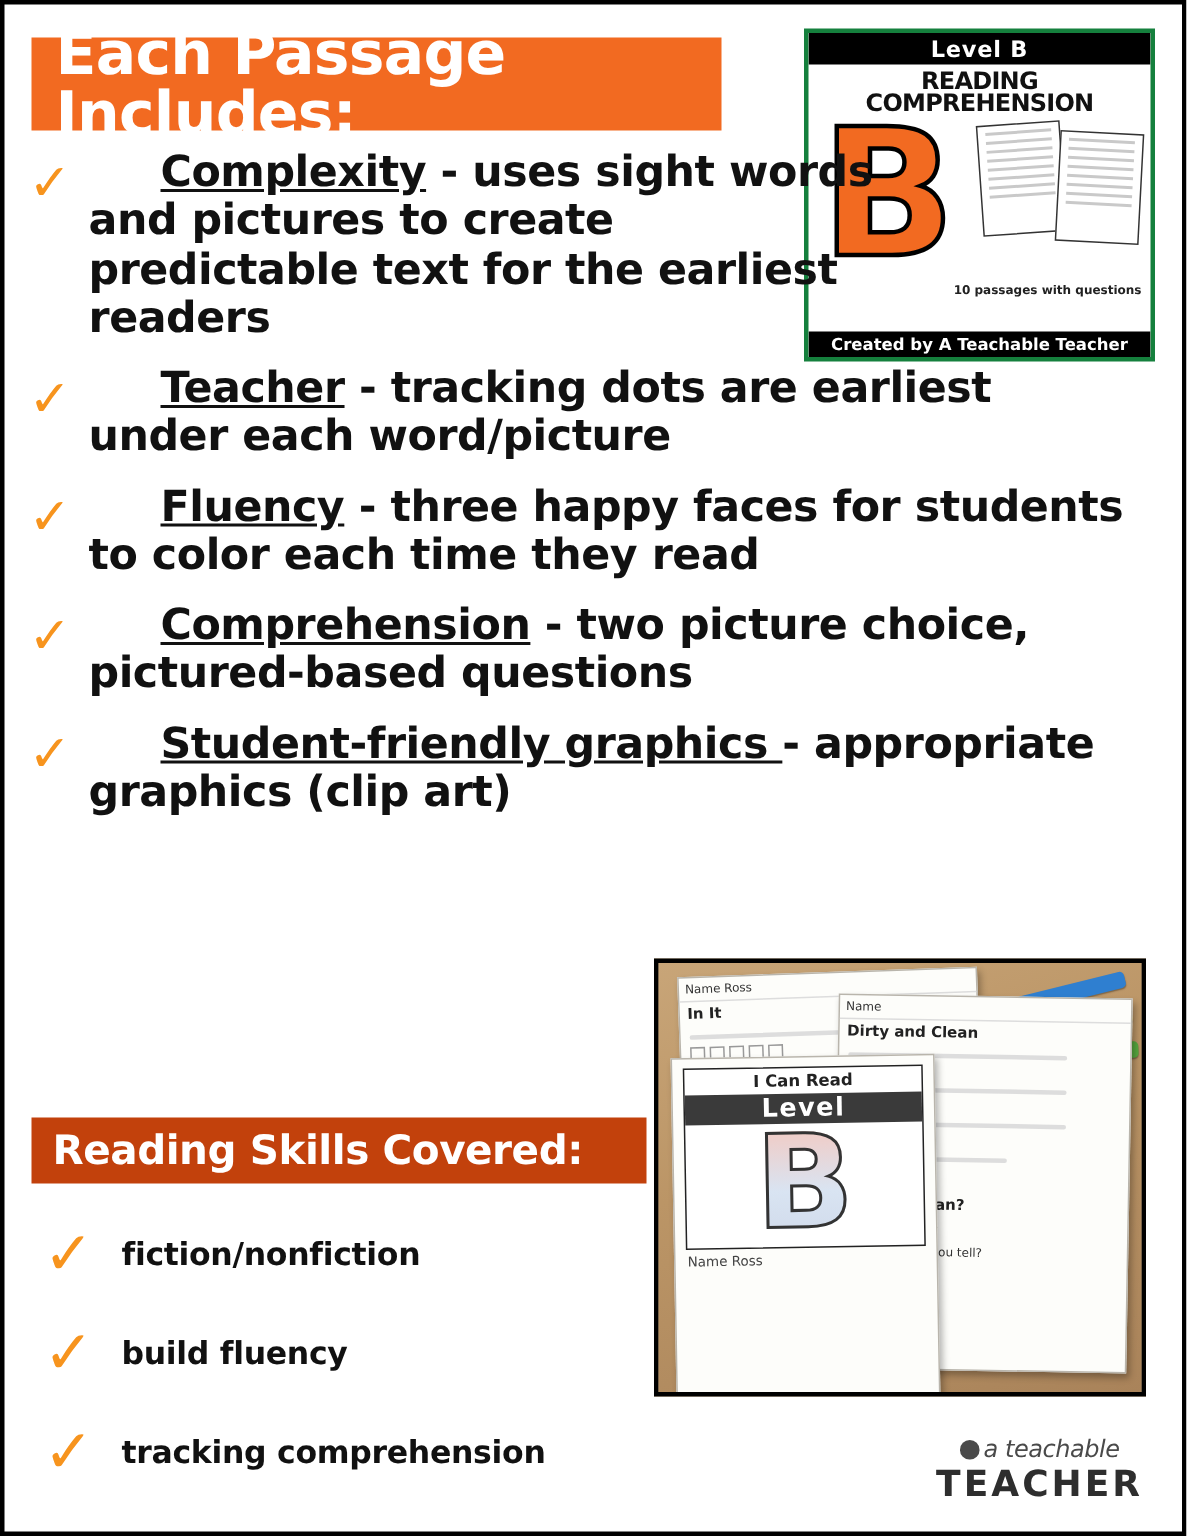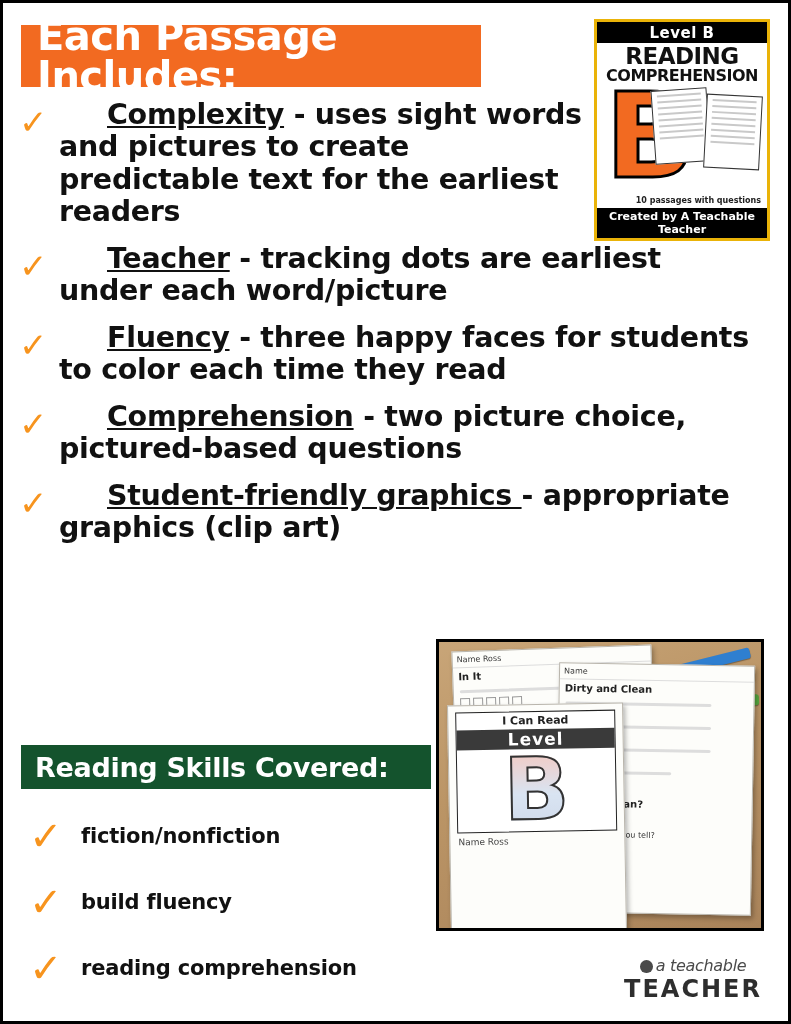"Level B" .cover { border: 3px solid #eab308 -> 3px solid #15803d; width: 176px -> 234px }
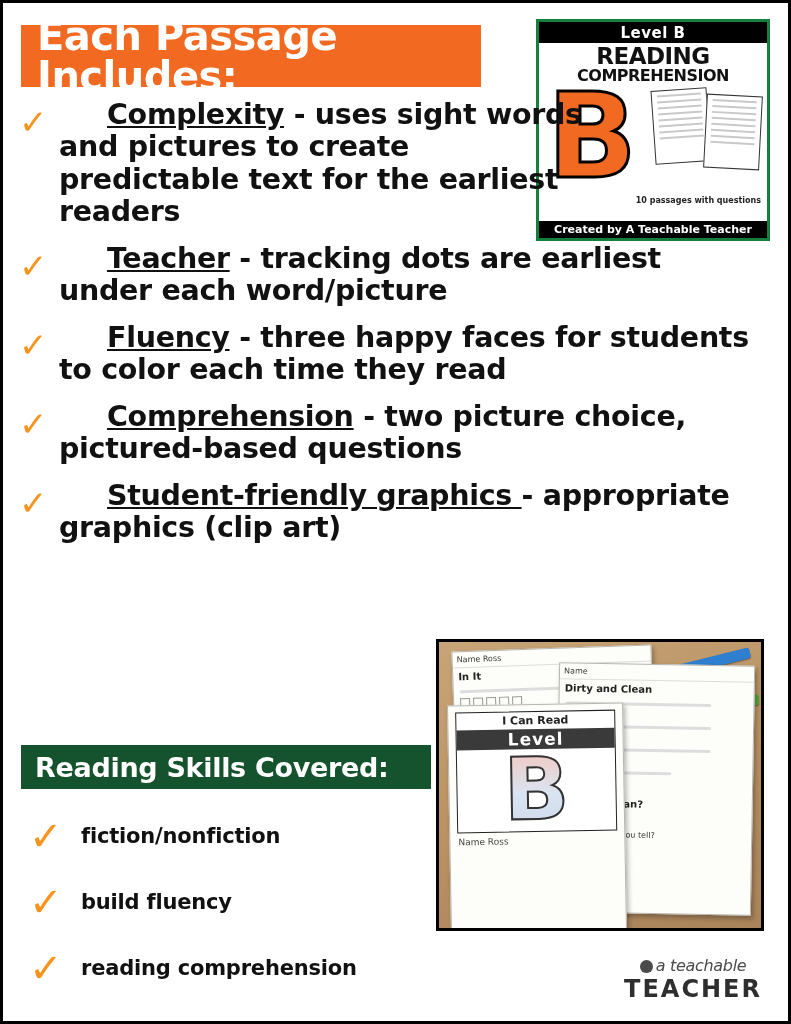"READING" .cover-title .l1 { font-size: 23px -> 16px }
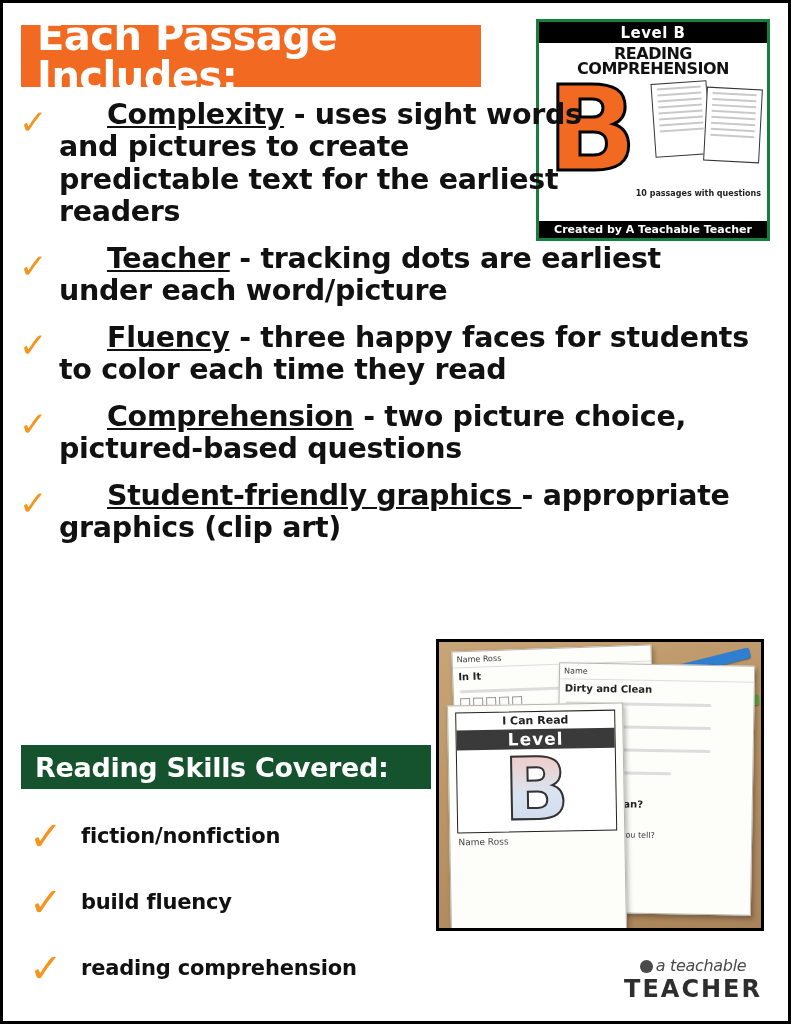"Reading Skills Covered:" .banner2 { background: #14532d -> #c2410c }
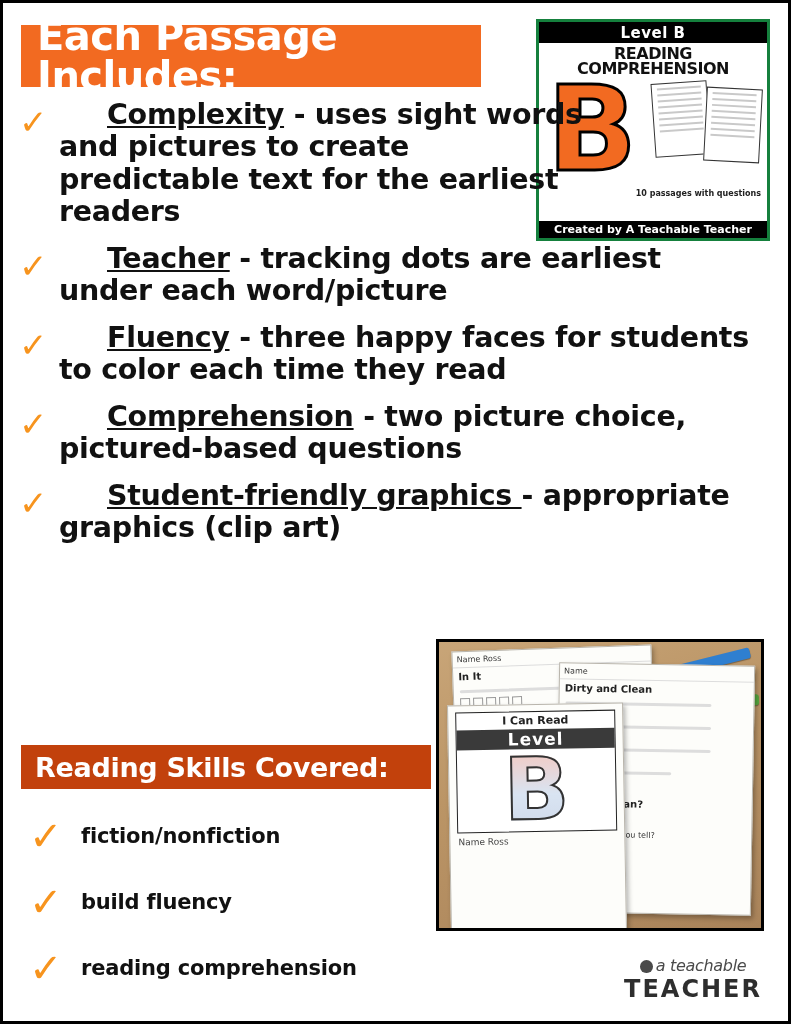"reading comprehension" div.skill-text { text: reading -> tracking }
